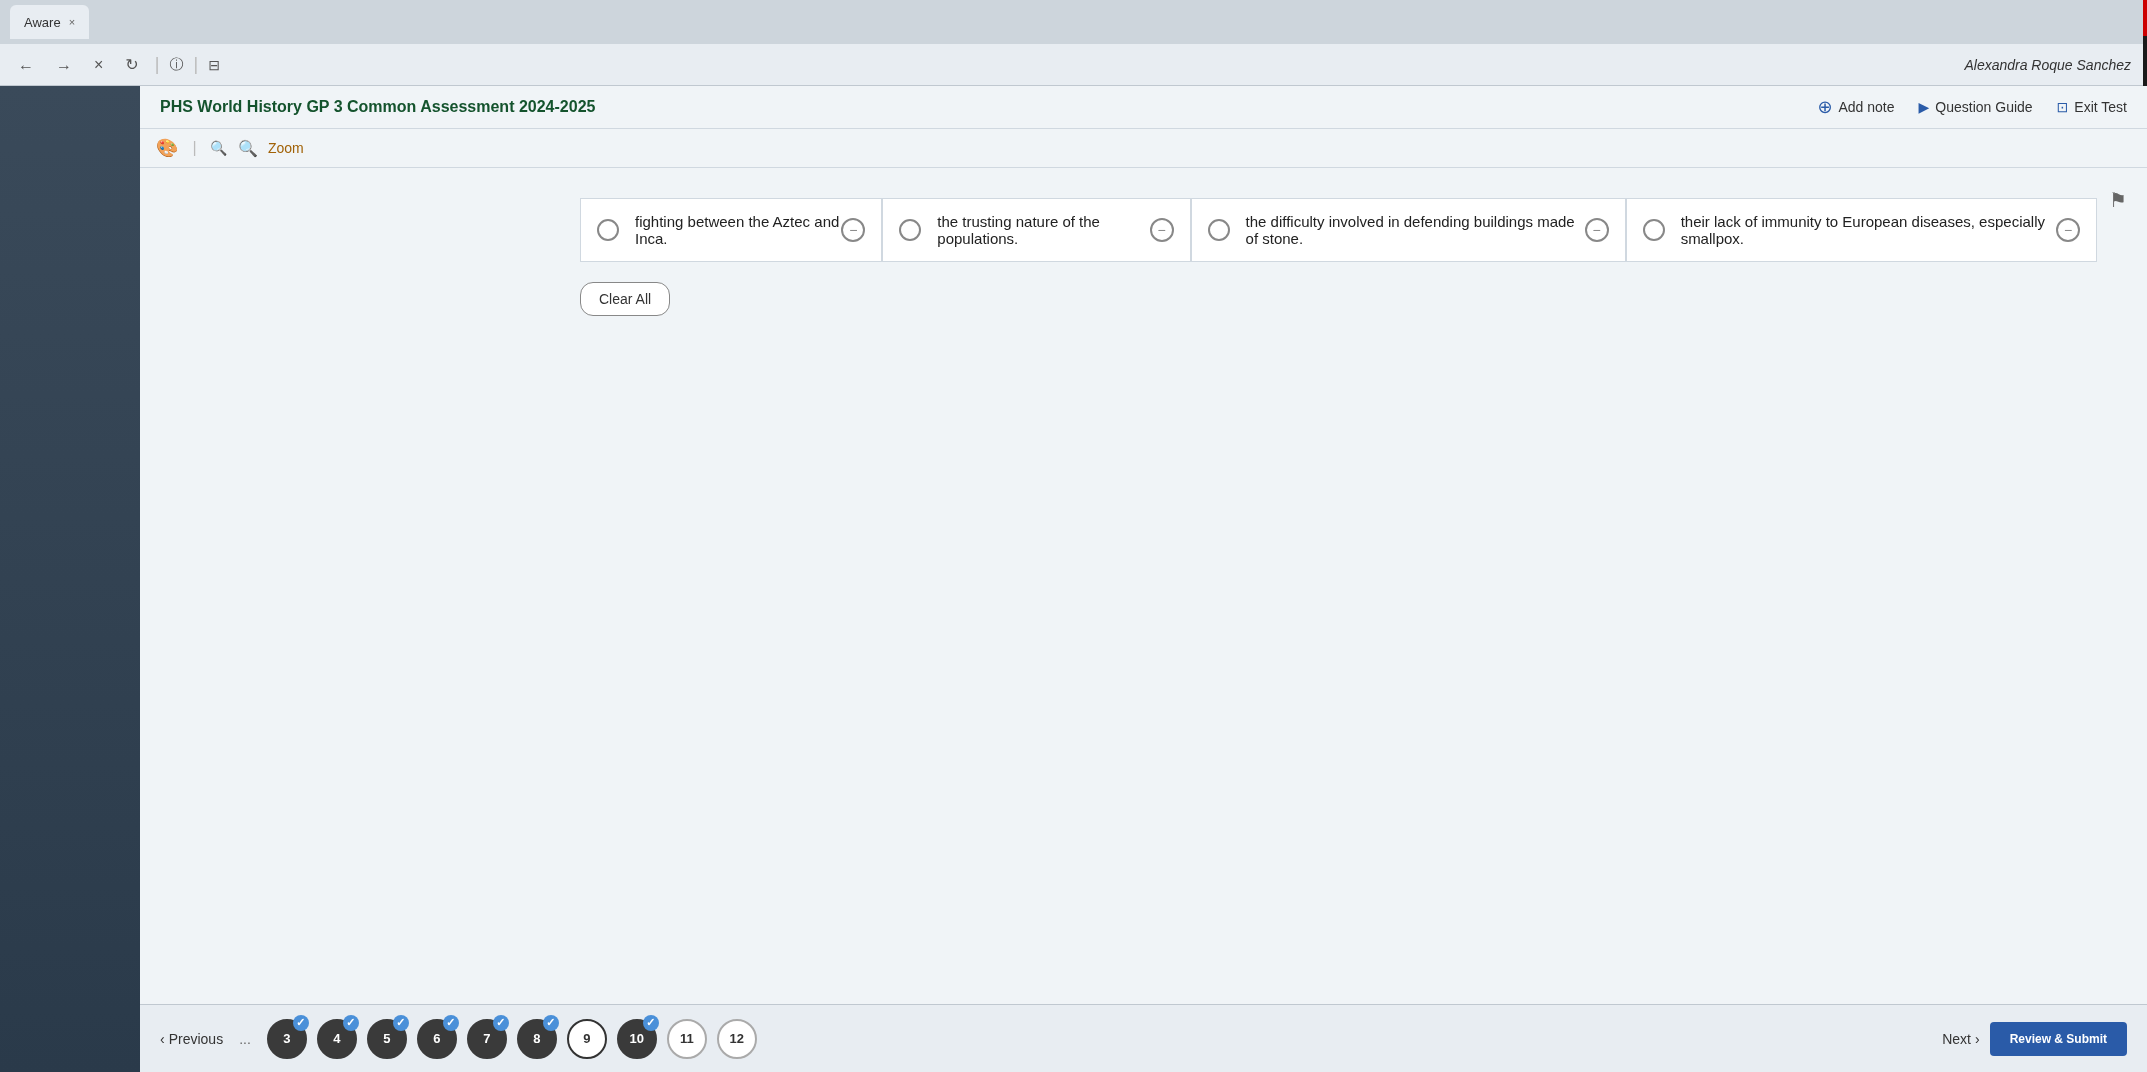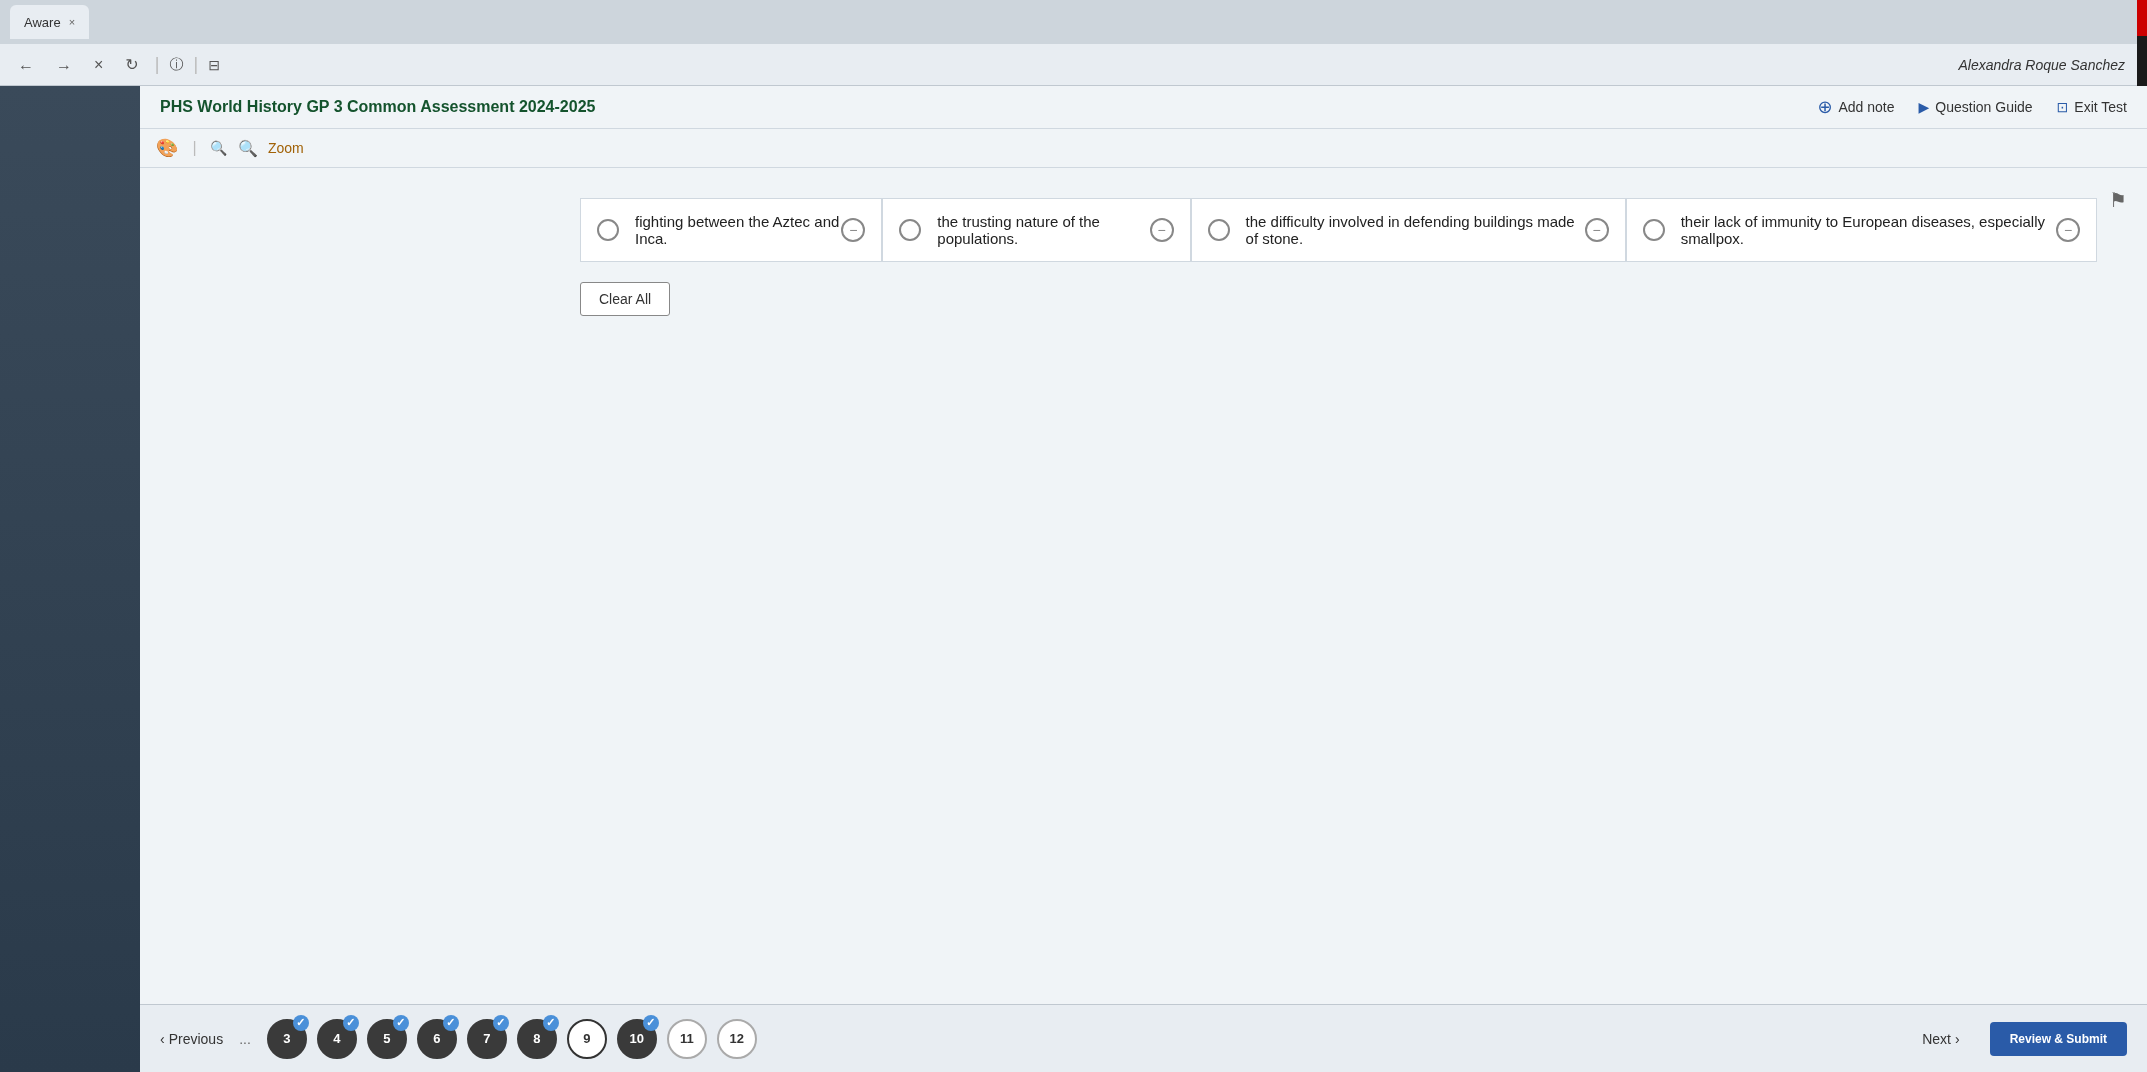"Aware" .browser-chrome { right: 10px -> 4px }
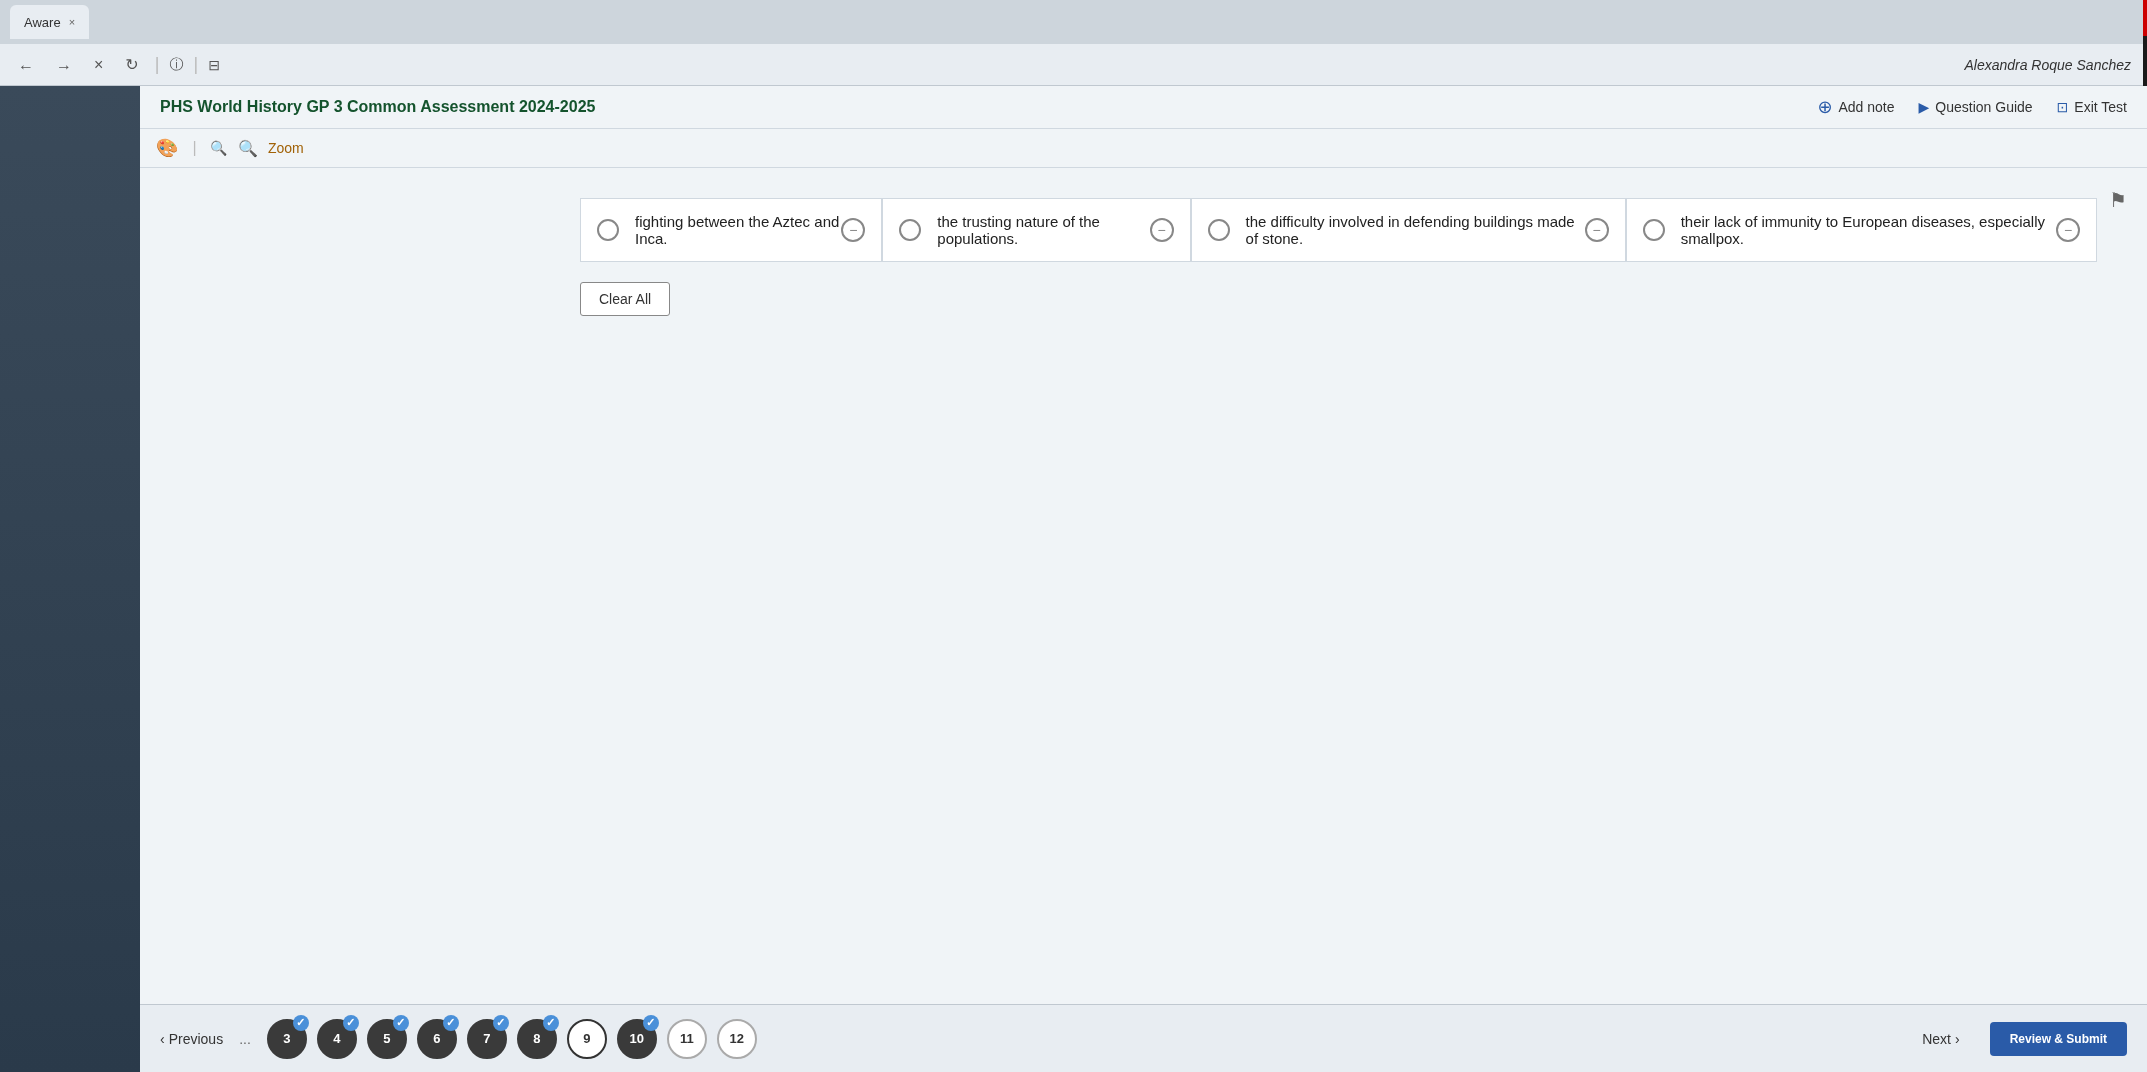"Clear All" .clear-all-btn { border-radius: 3px -> 13px }
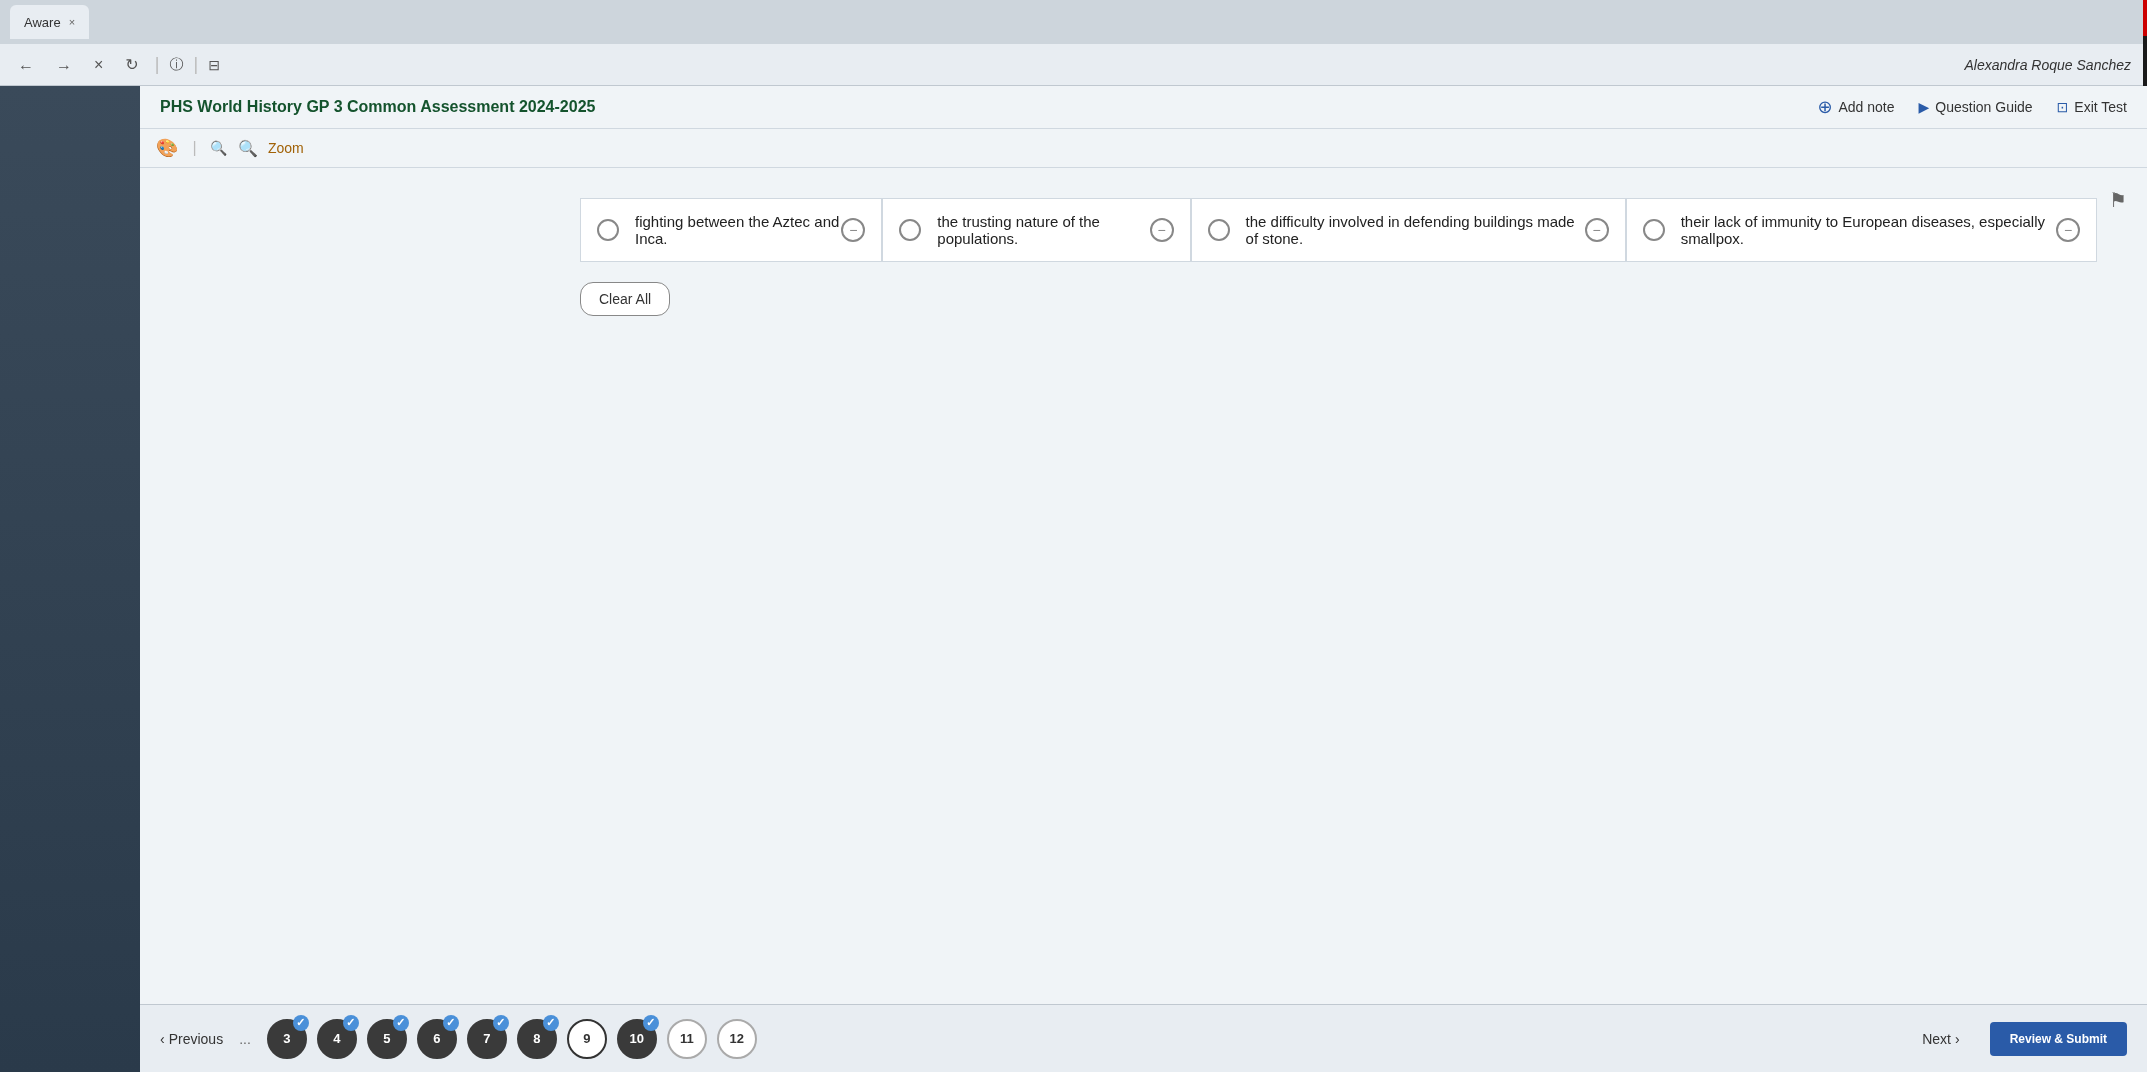"Next" .next-btn { margin-right: 20px -> none }
